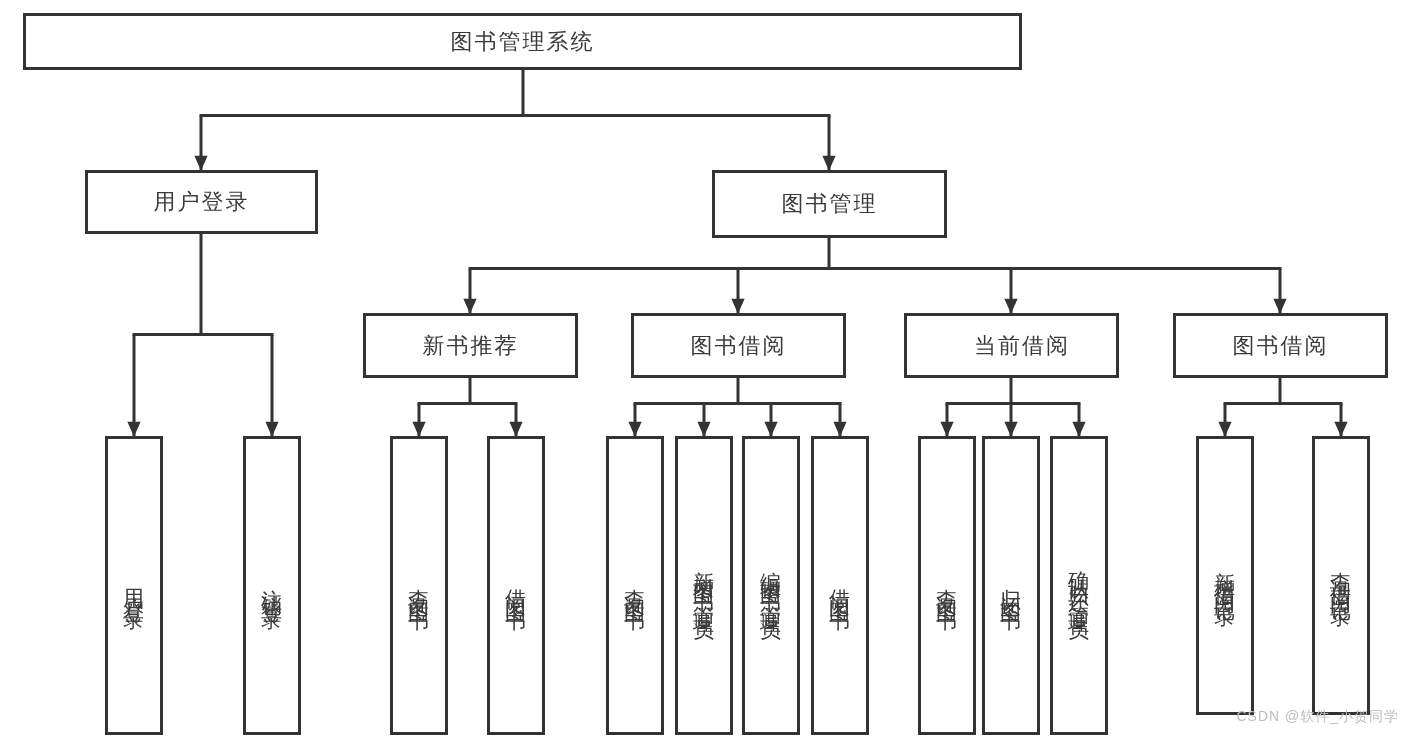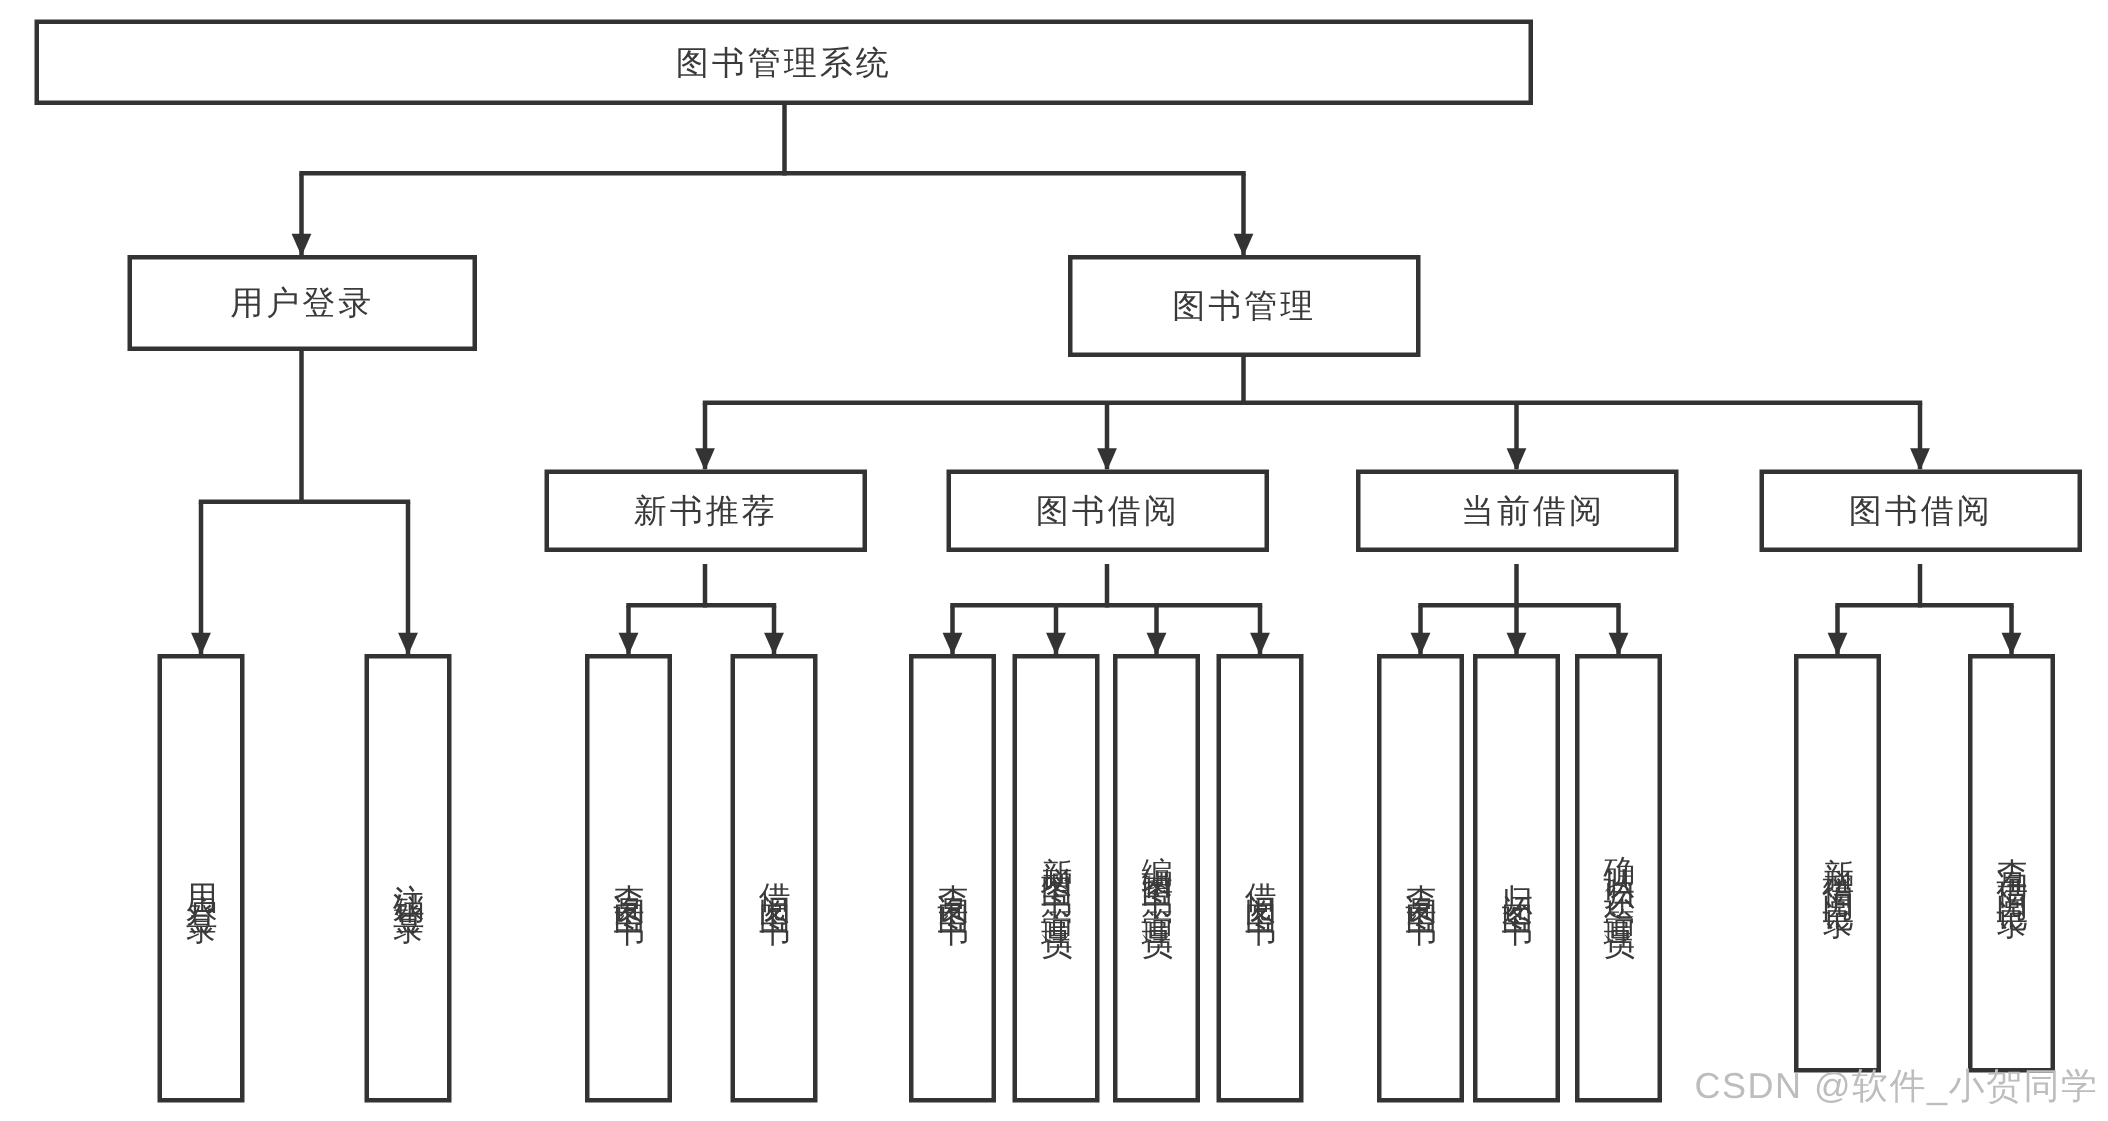"新书推荐" .l3 { height: 55px -> 65px }
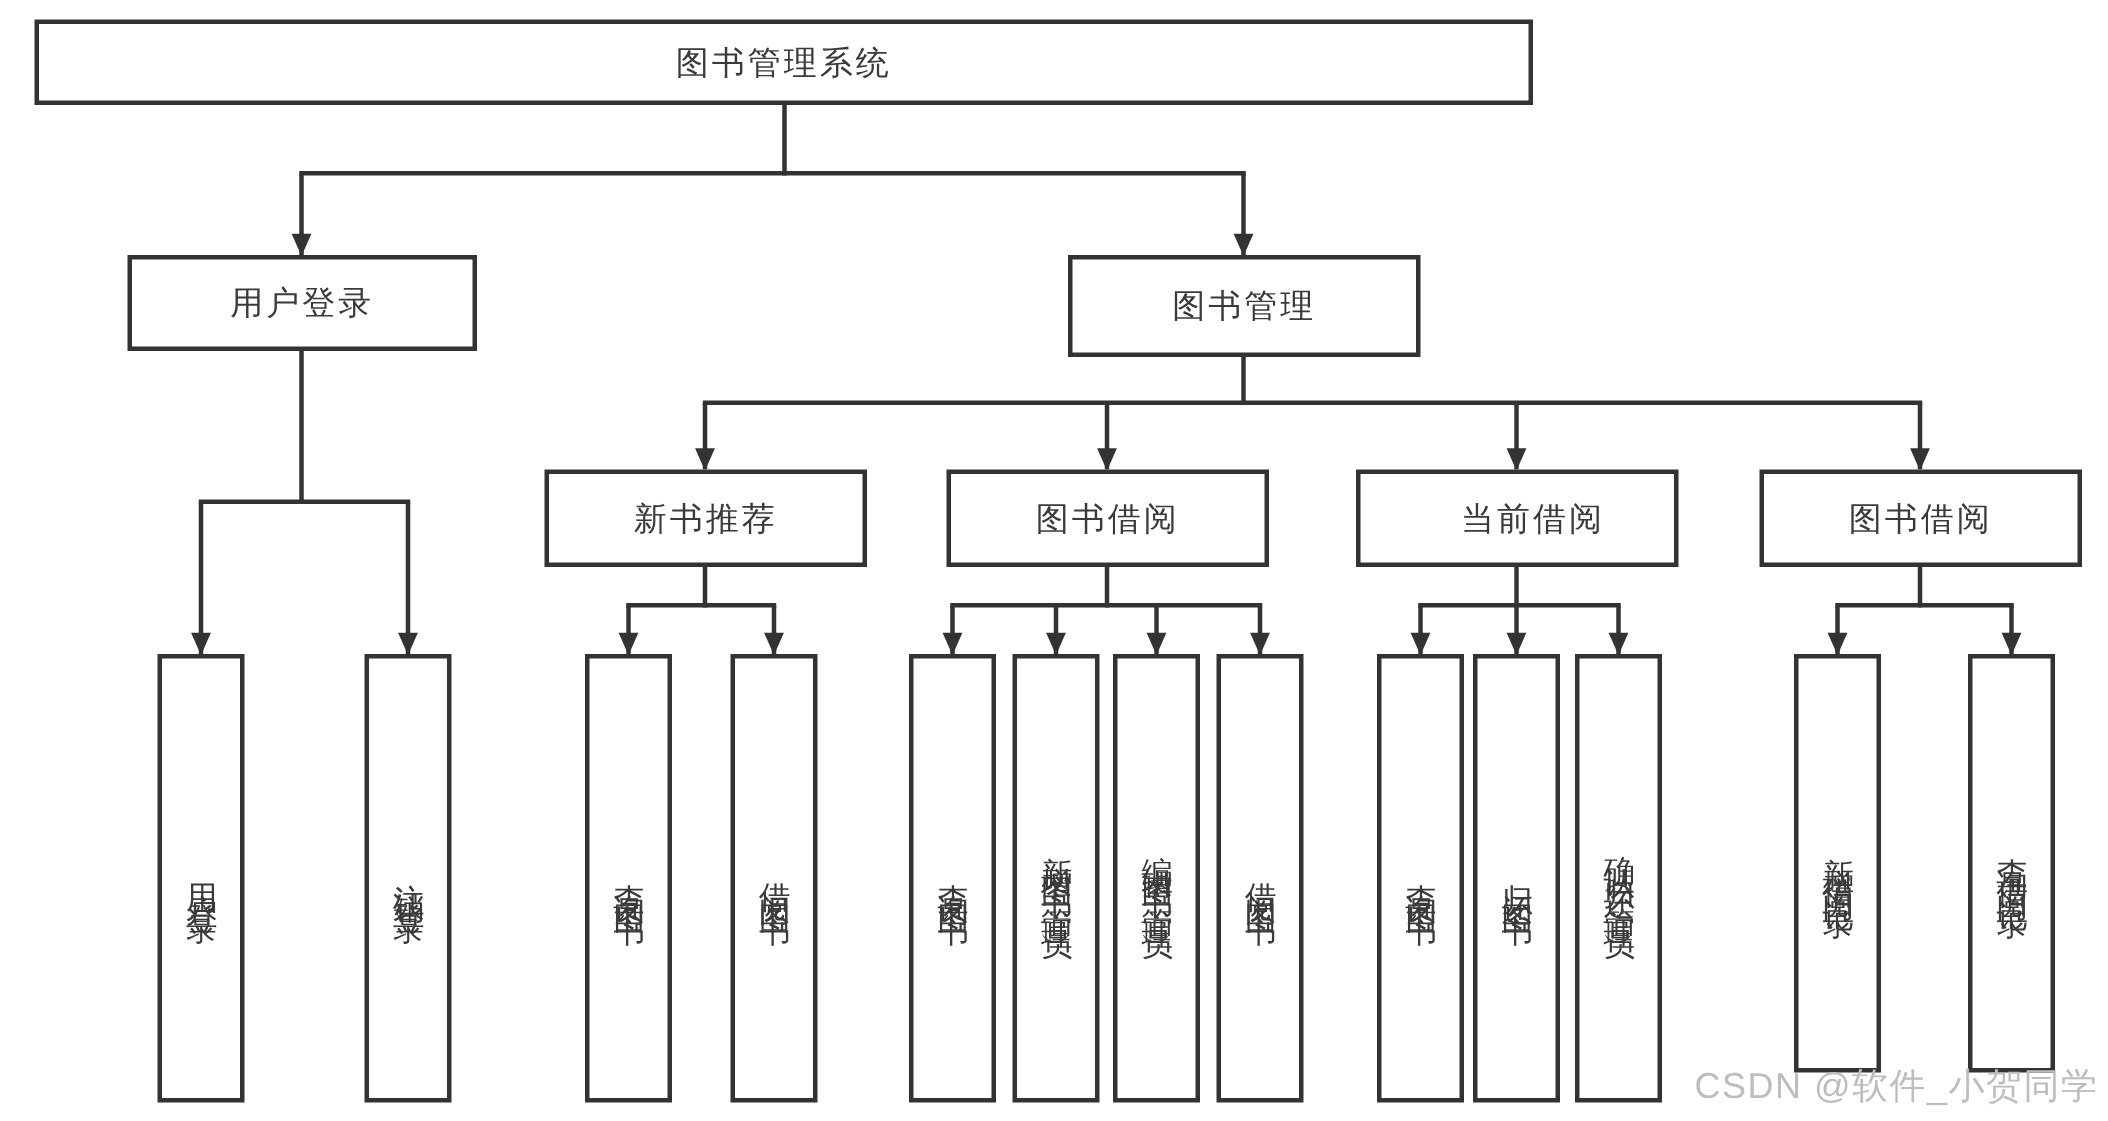"CSDN @软件_小贺同学" .watermark { font-size: 24px -> 14px }
